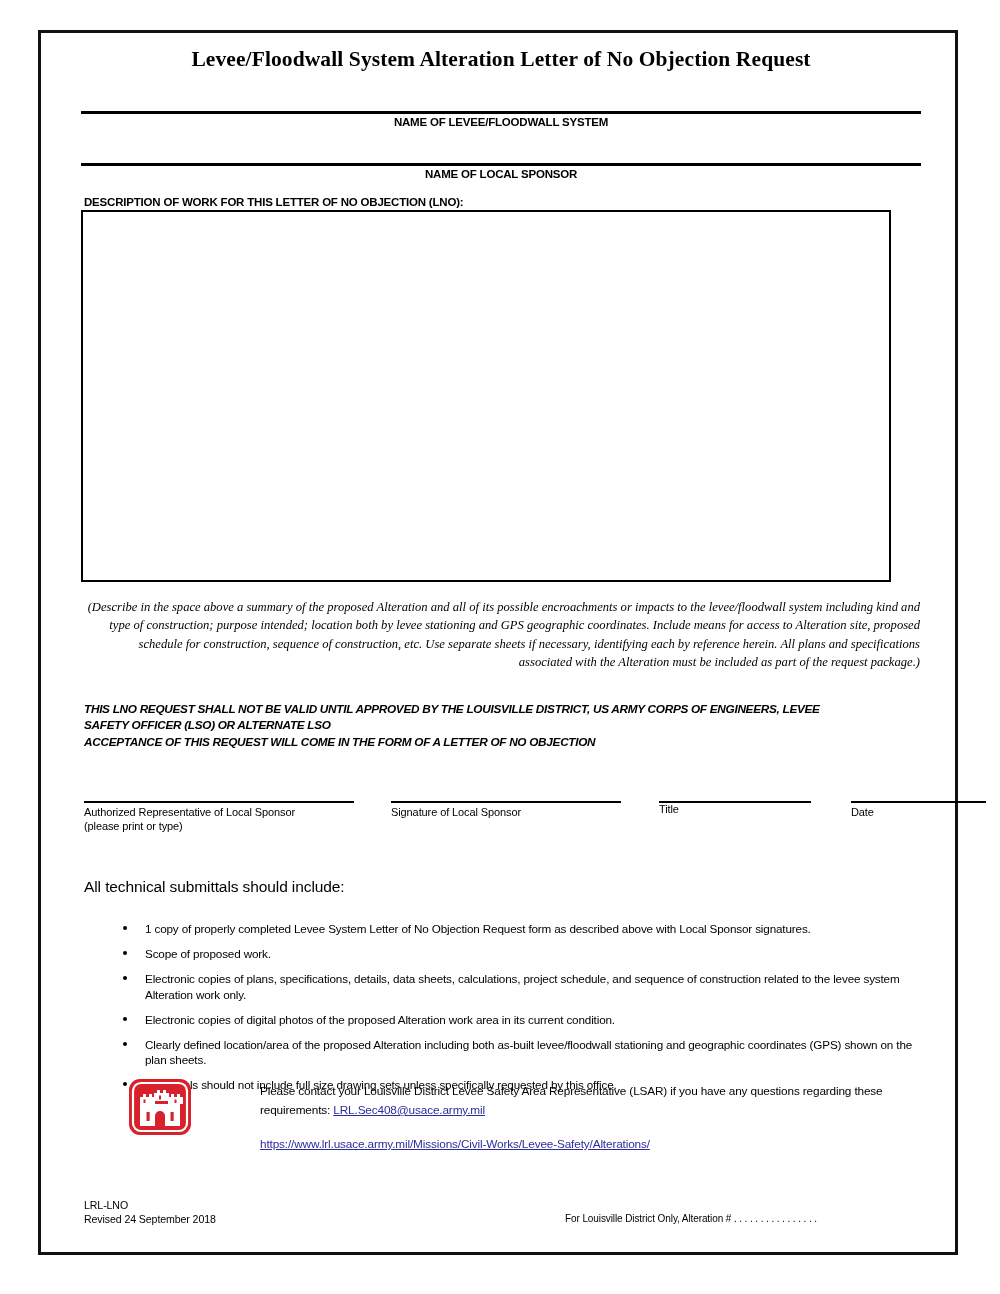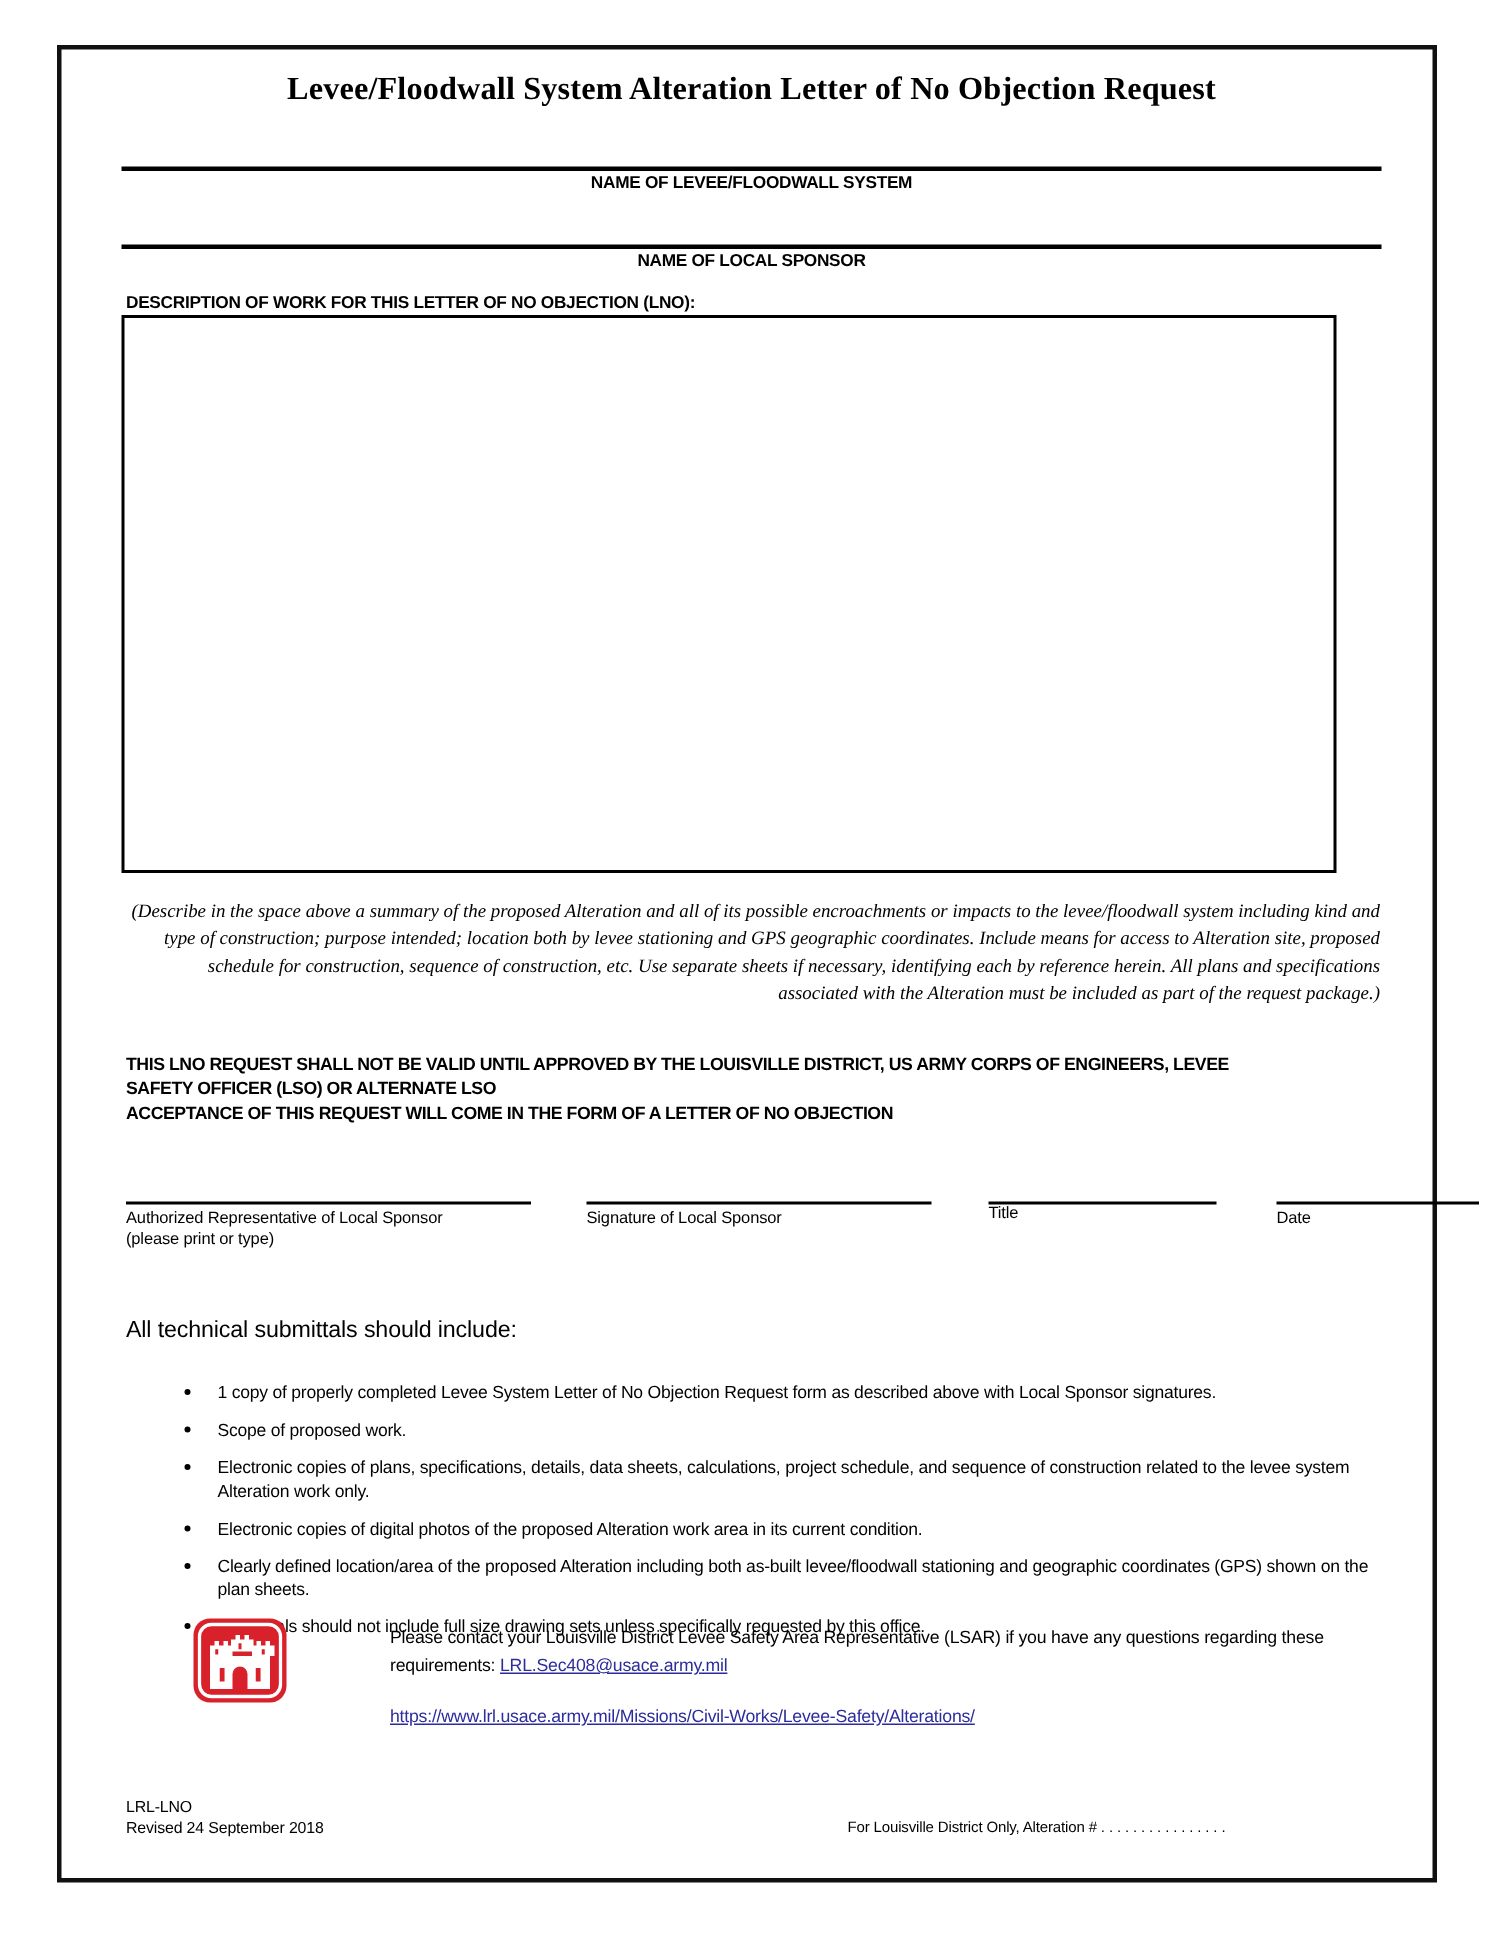"THIS LNO REQUEST SHALL NOT" .validity .line { font-style: none -> italic }
